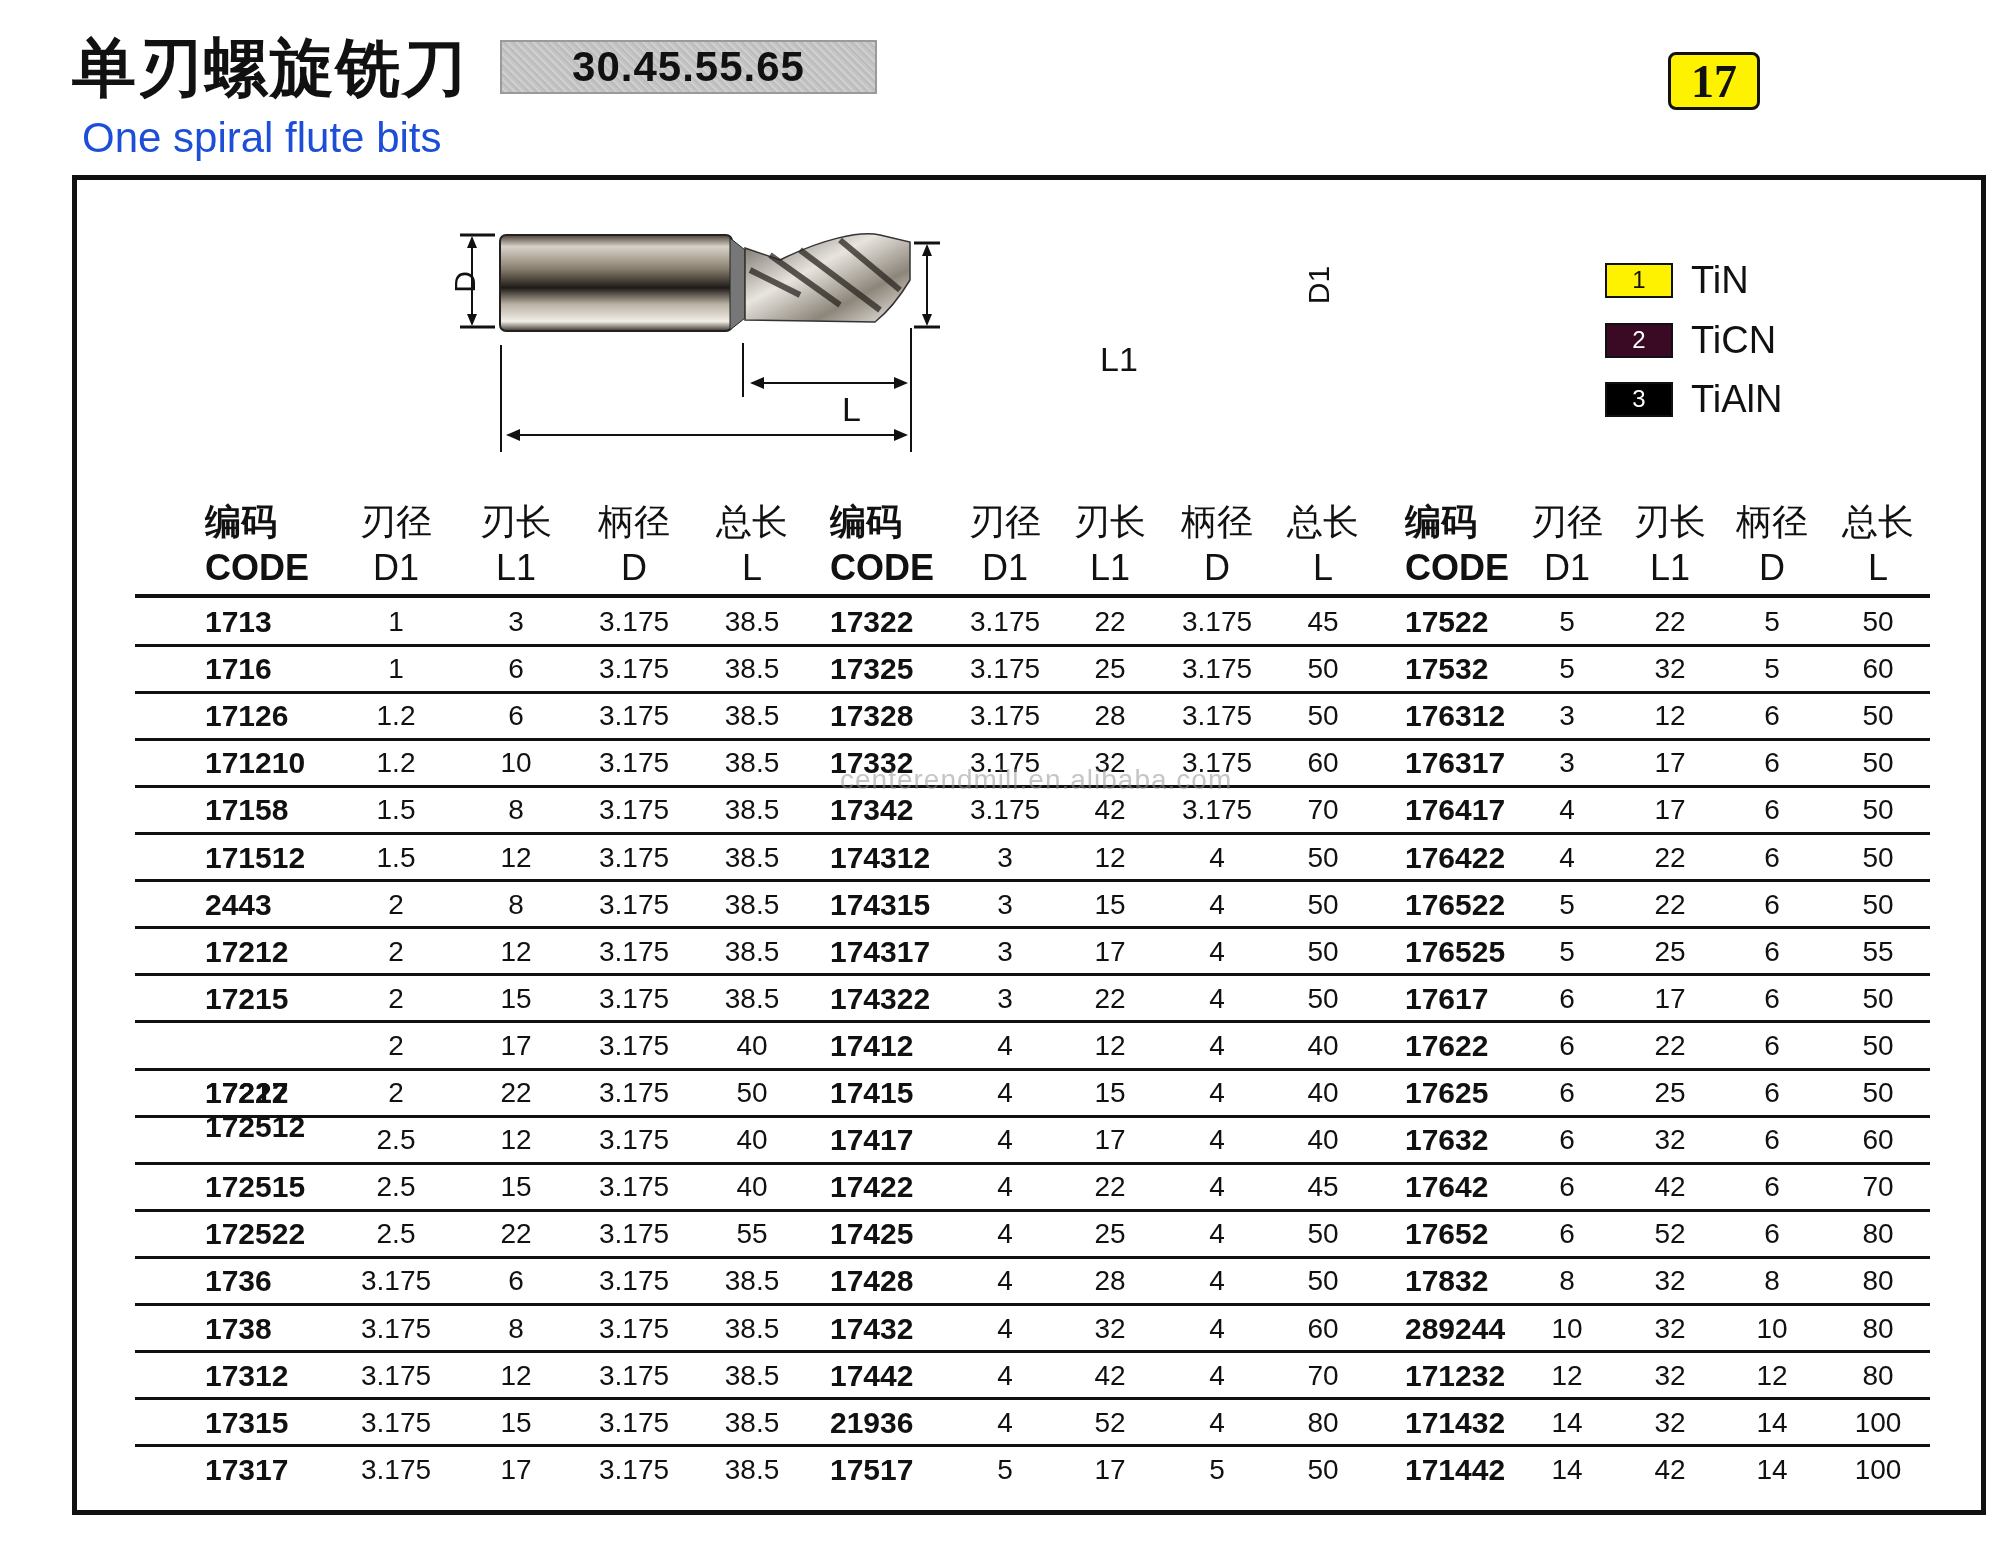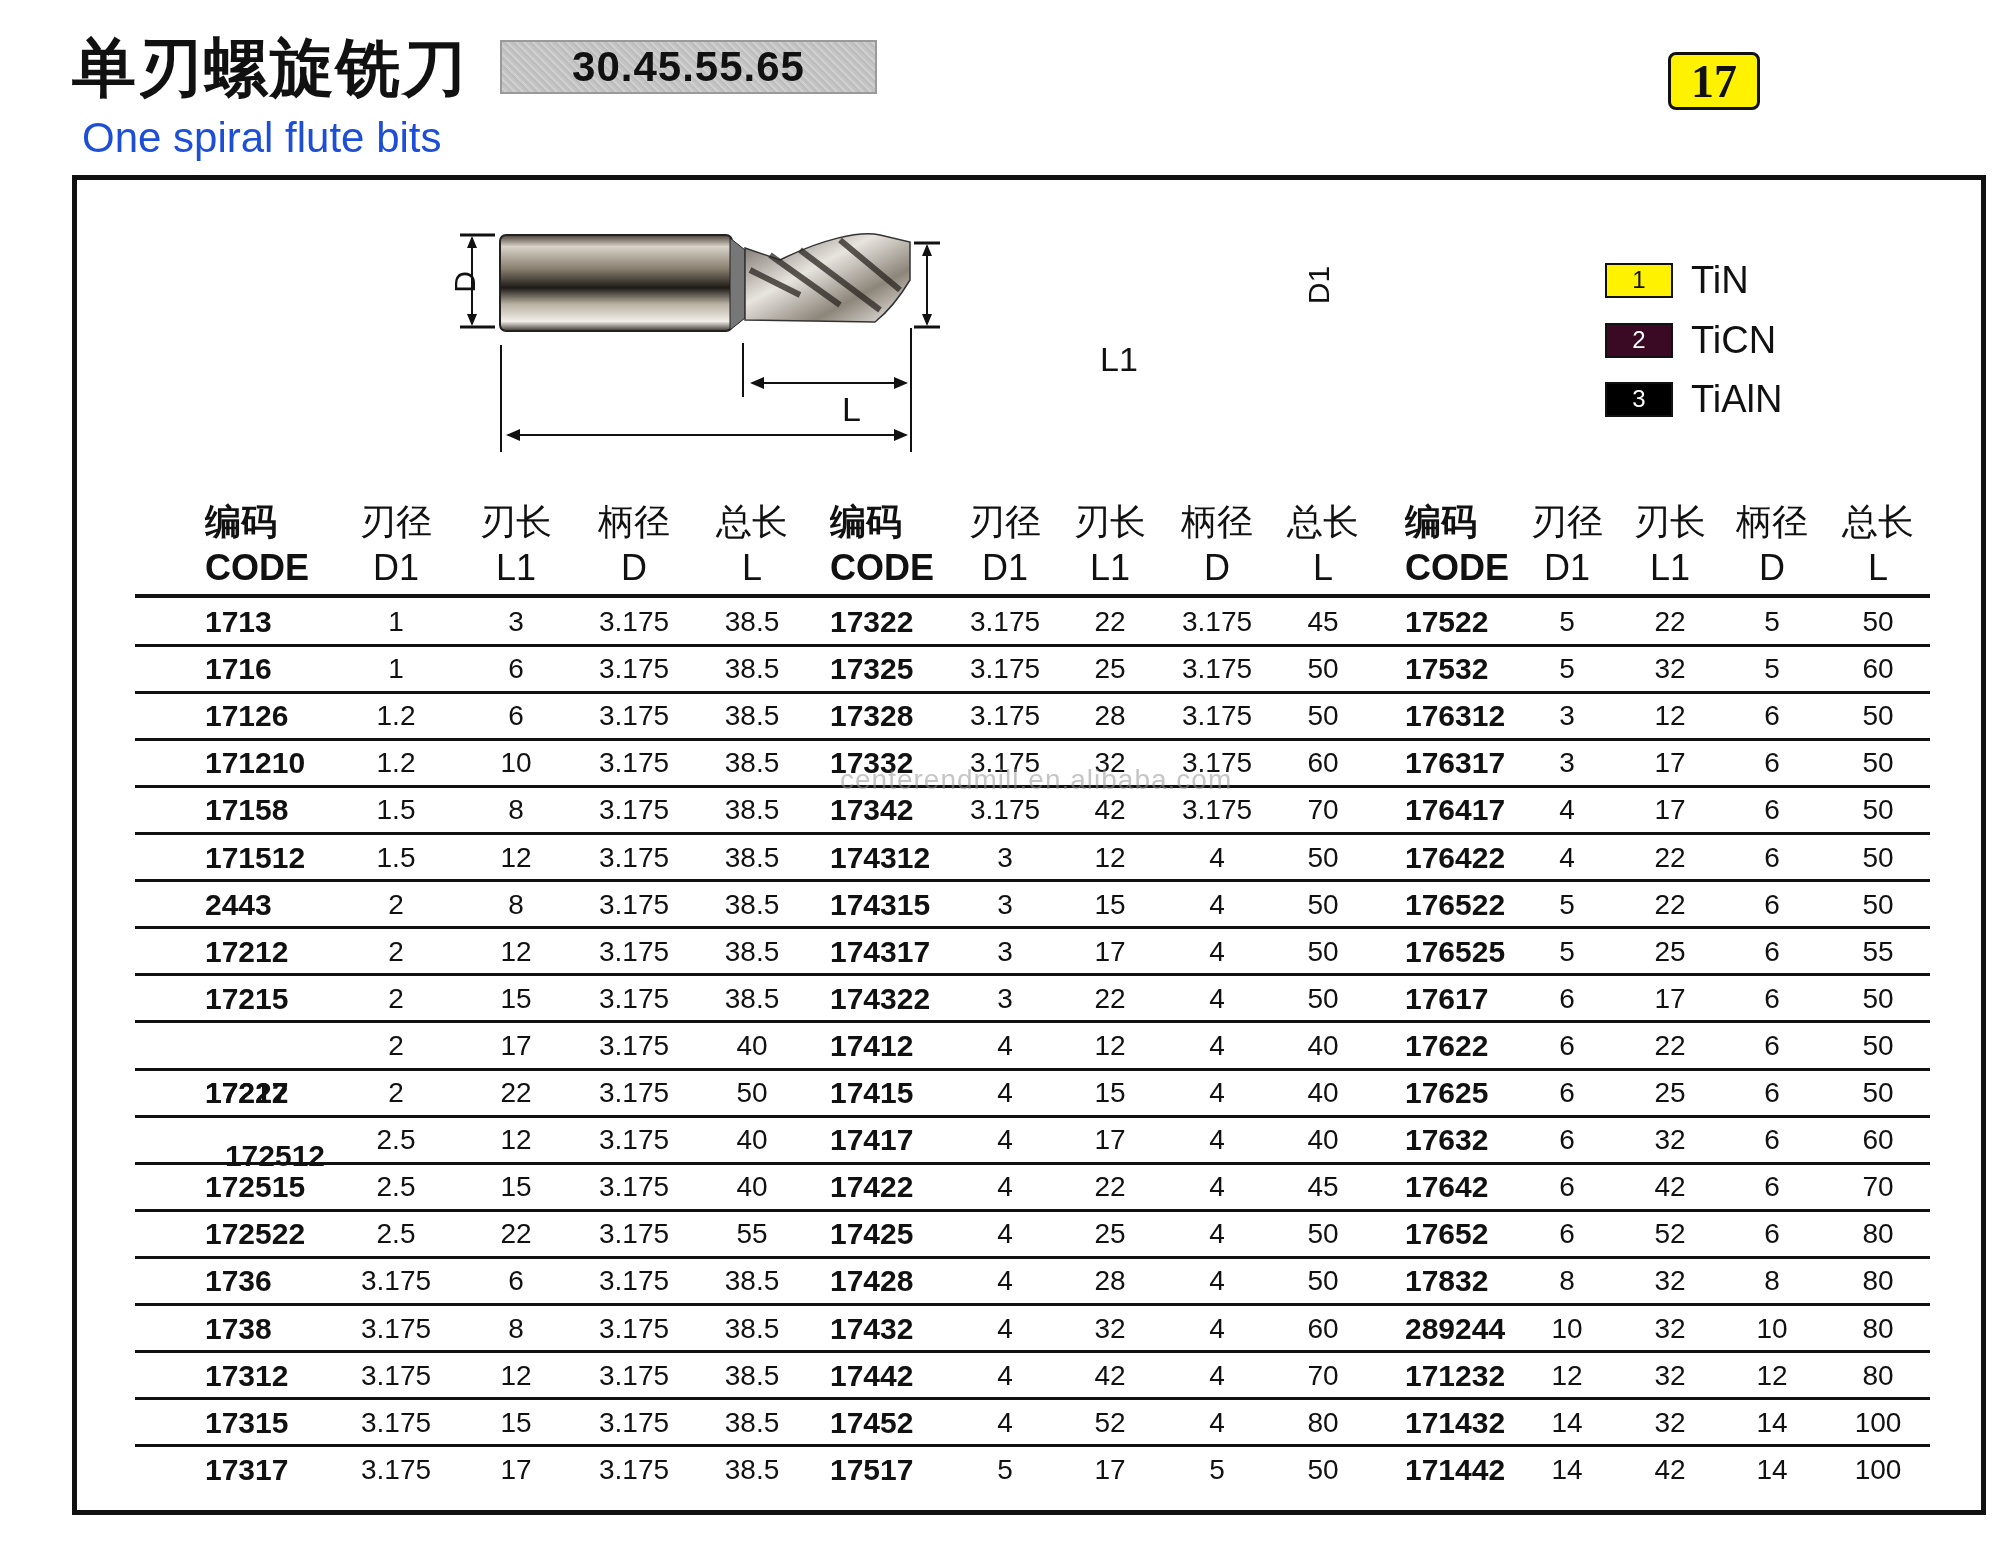"172512" div.cell { text-align: center -> none; top: 1132px -> 1103px }
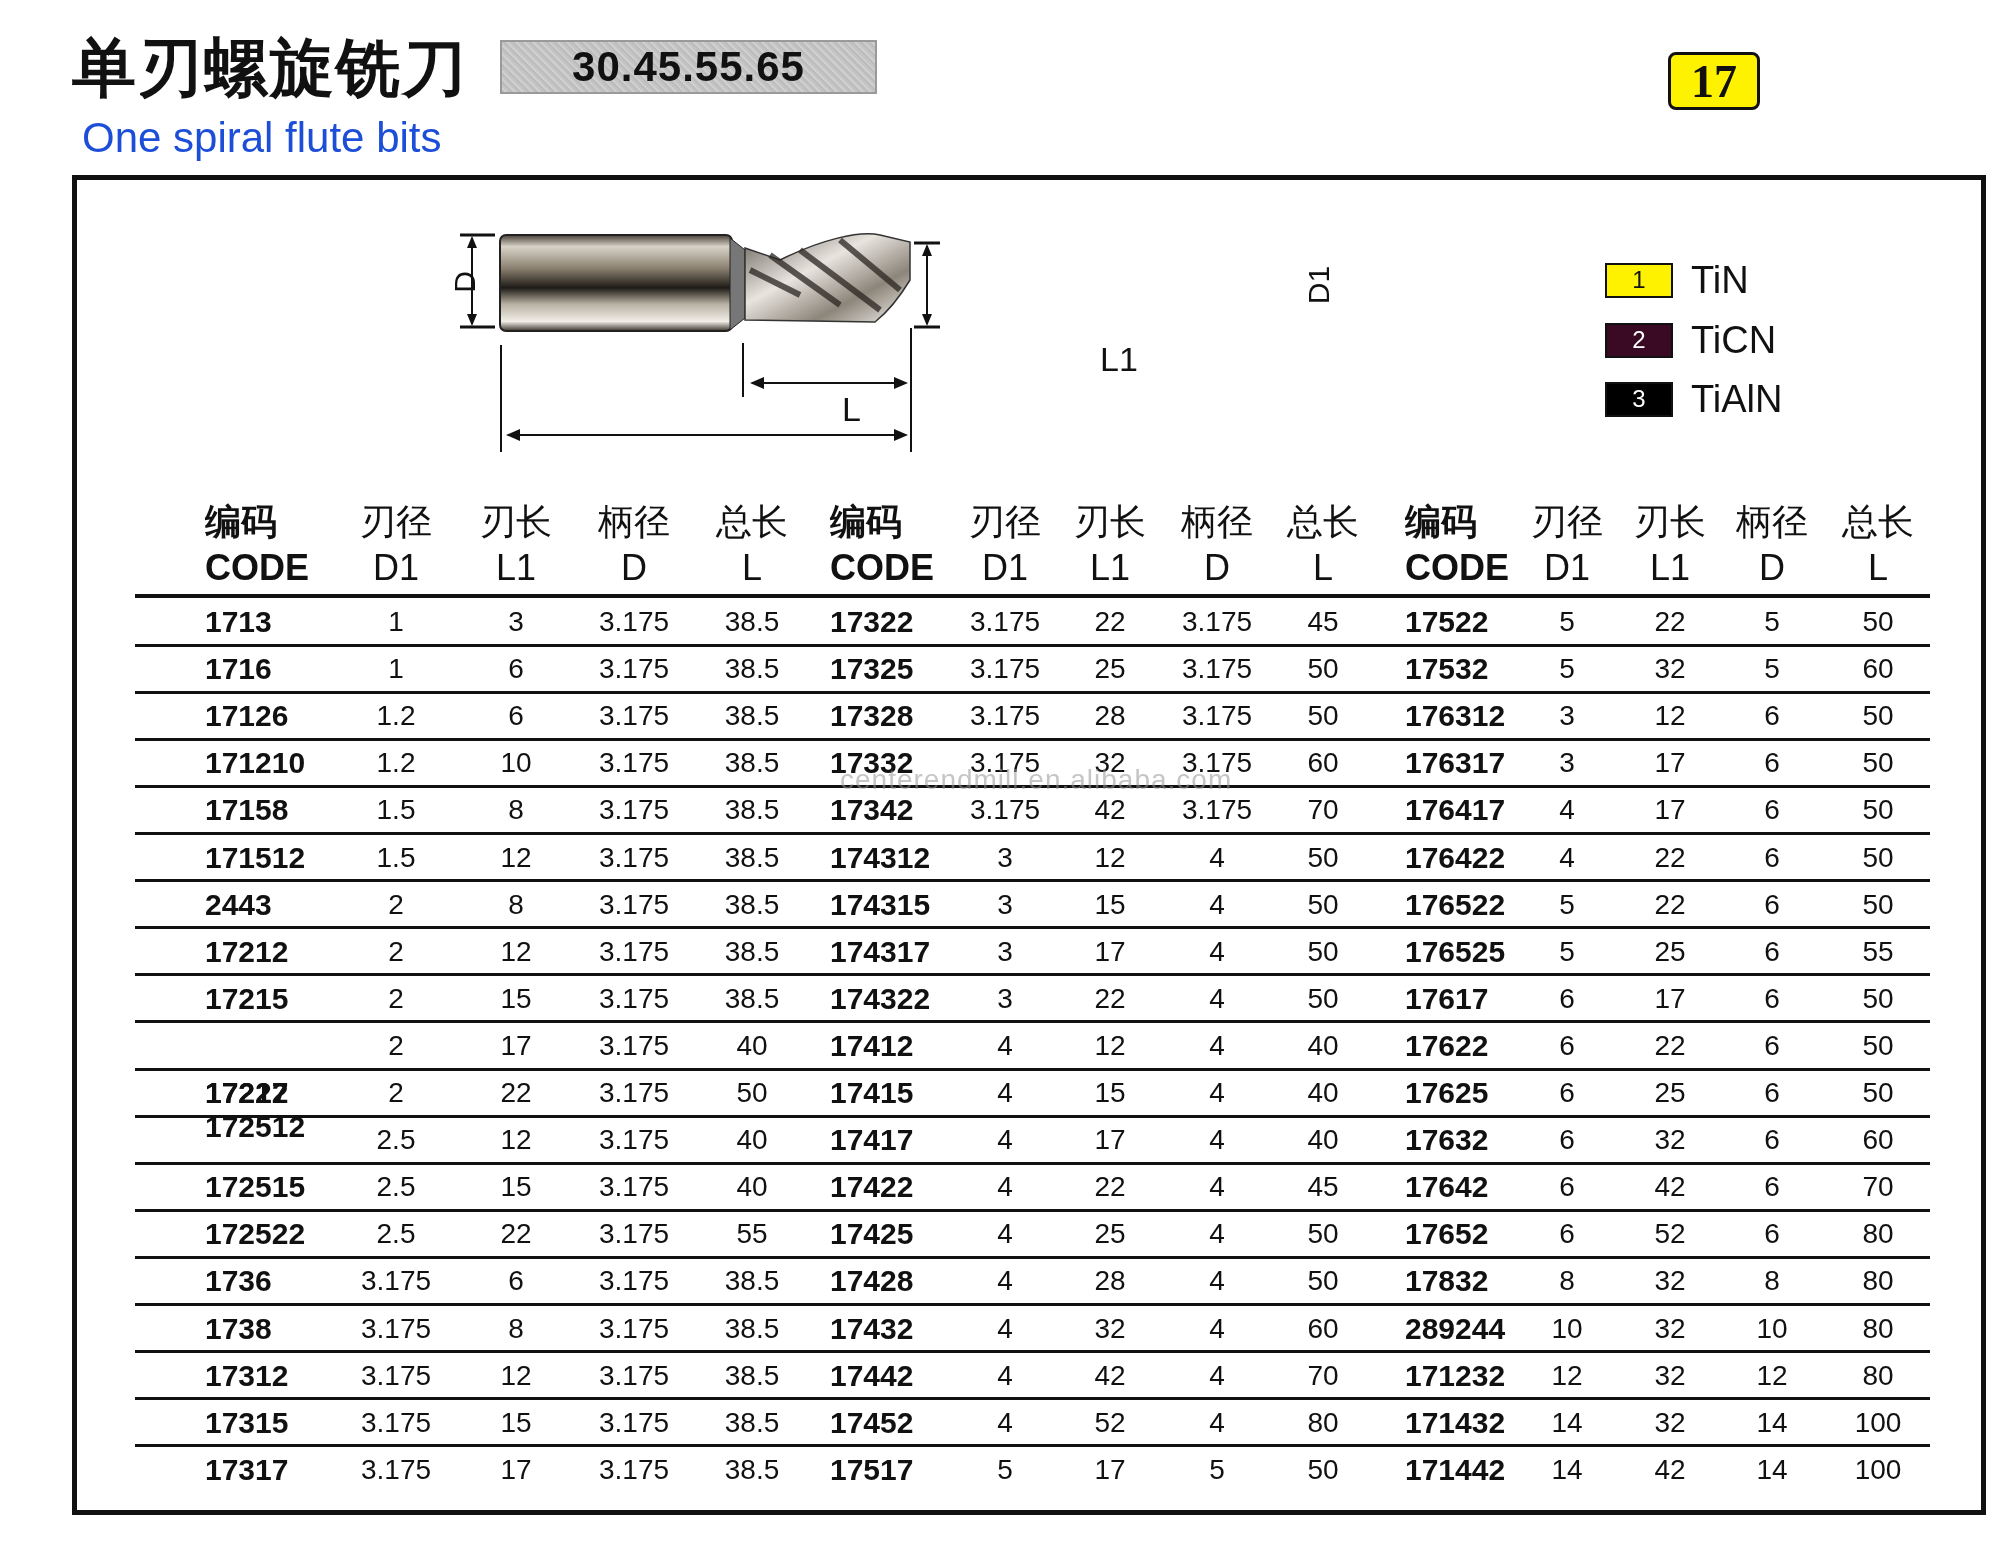"17452" div.cell { text: 17452 -> 21936 }
